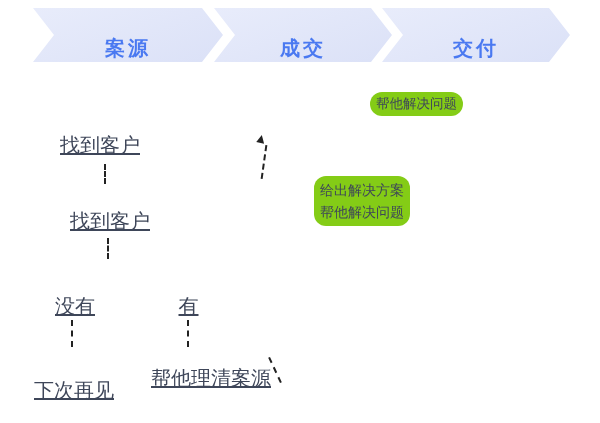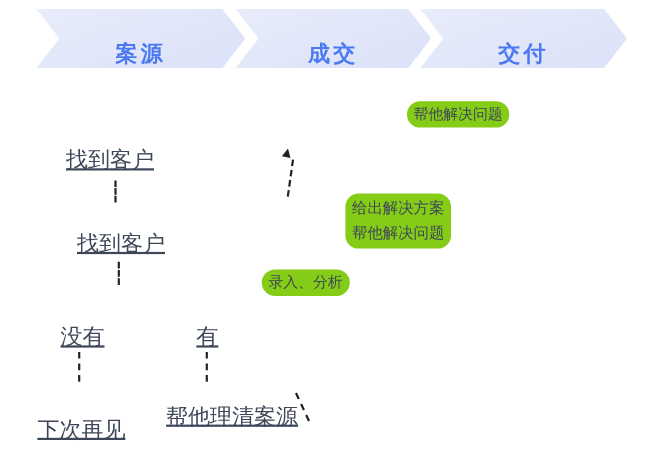"录入、分析" div.note { html: <div> <span>录入、分析</span> </div> -> none }
